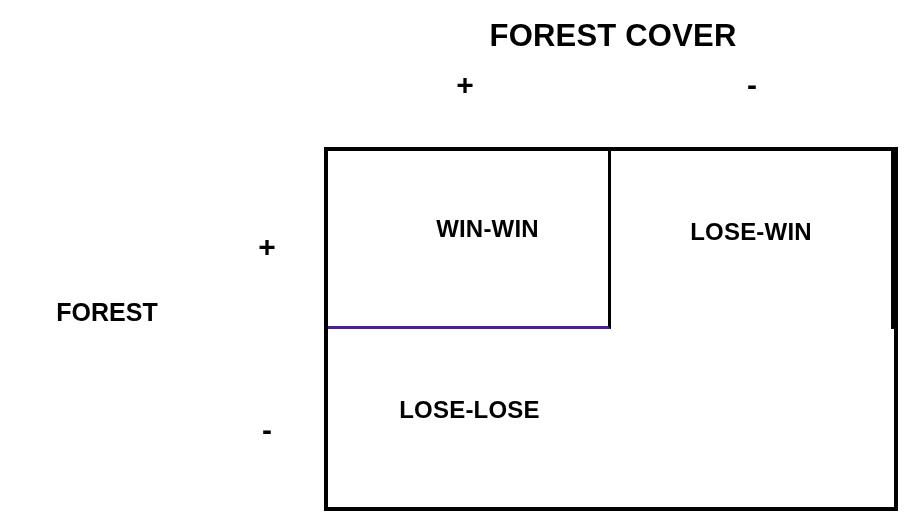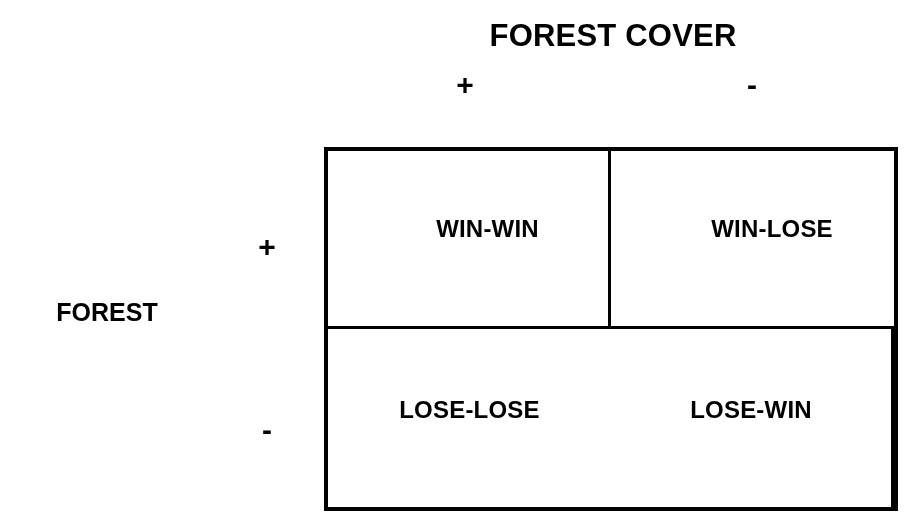"WIN-WIN" .cell-r0 { border-bottom: 3px solid #000000 -> 3px solid #4c1d95 }
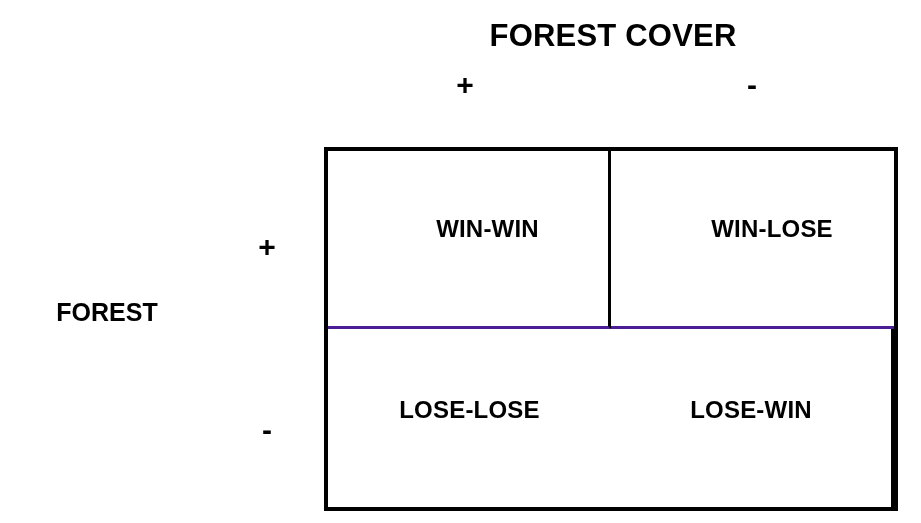"WIN-LOSE" div.cell { html: <div> <span>WIN-LOSE</span> </div> -> none }
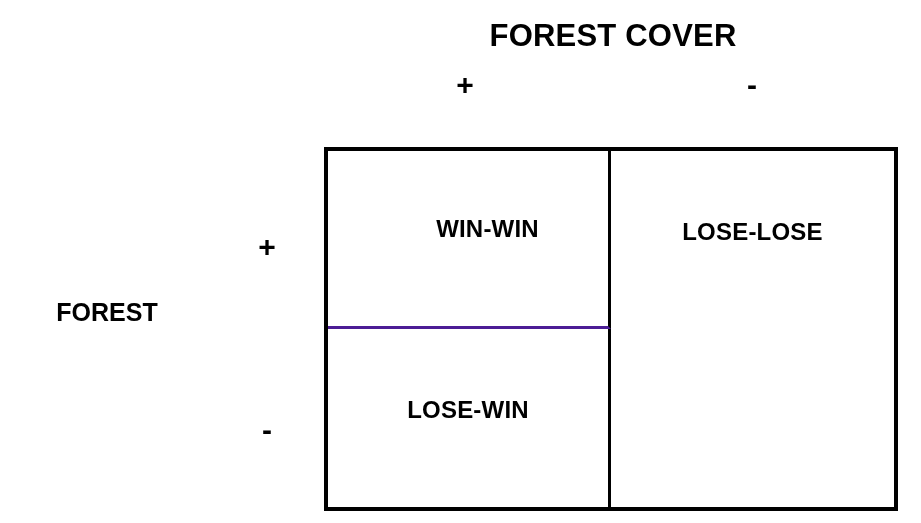"LOSE-LOSE" div.cell { order: before "LOSE-WIN" -> after "LOSE-WIN" }
